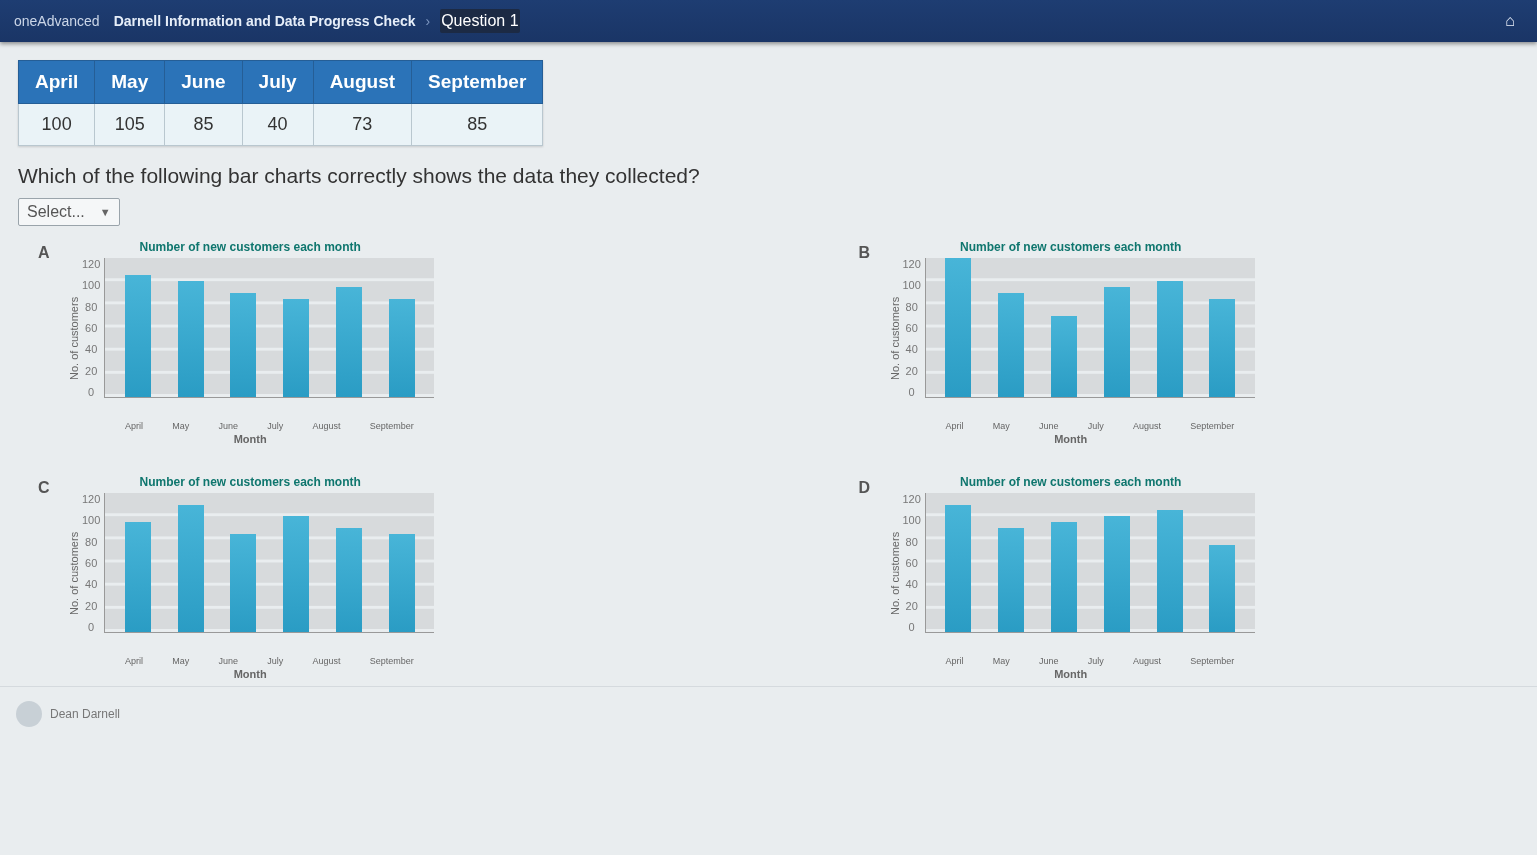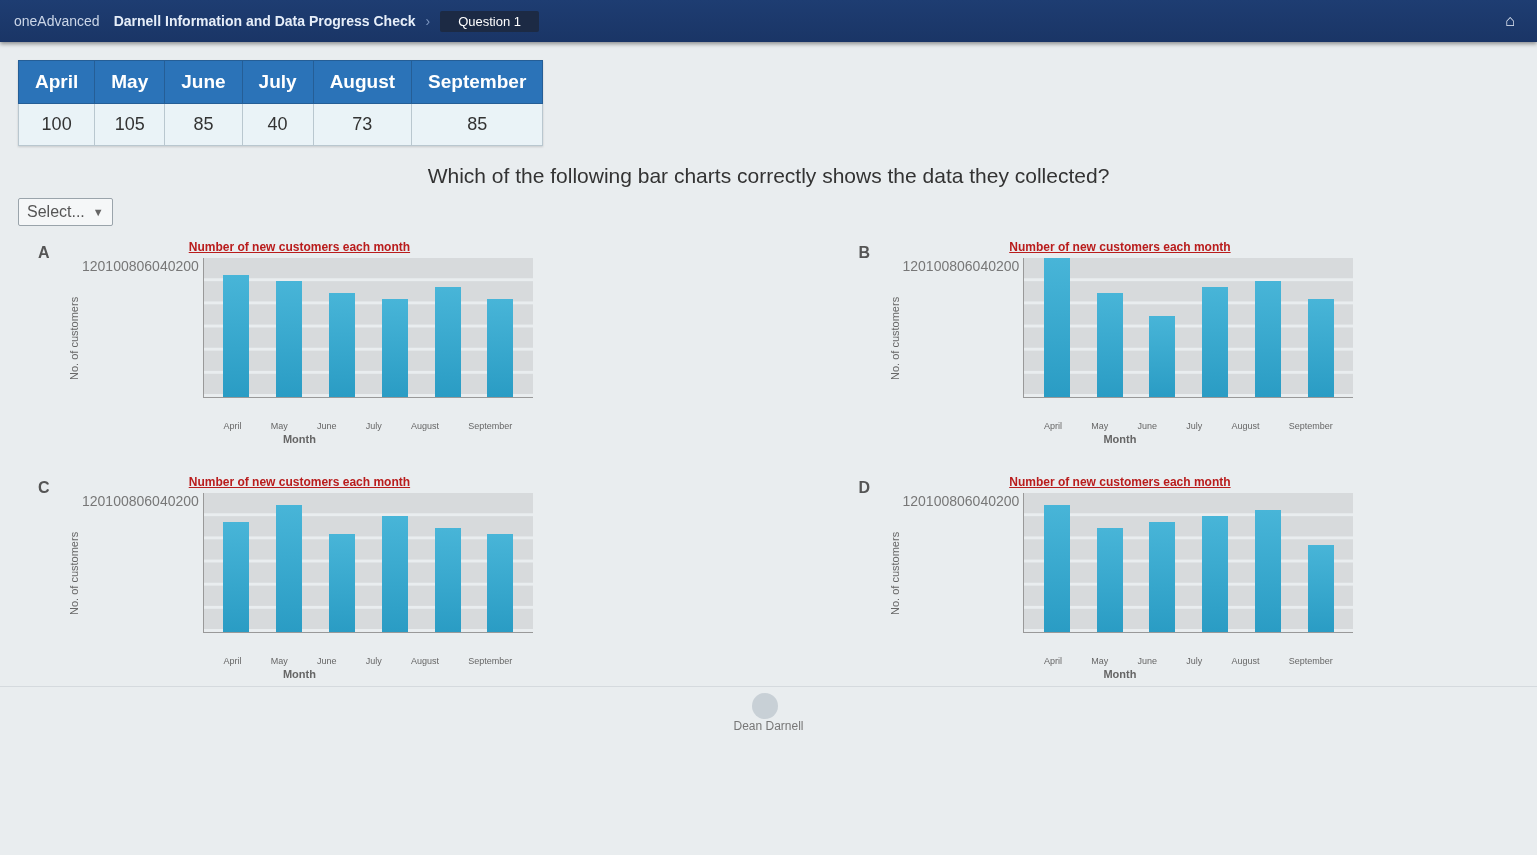"Question 1" .crumb-q { font-size: 13px -> 16px; padding: 3px 18px -> 3px 1px }
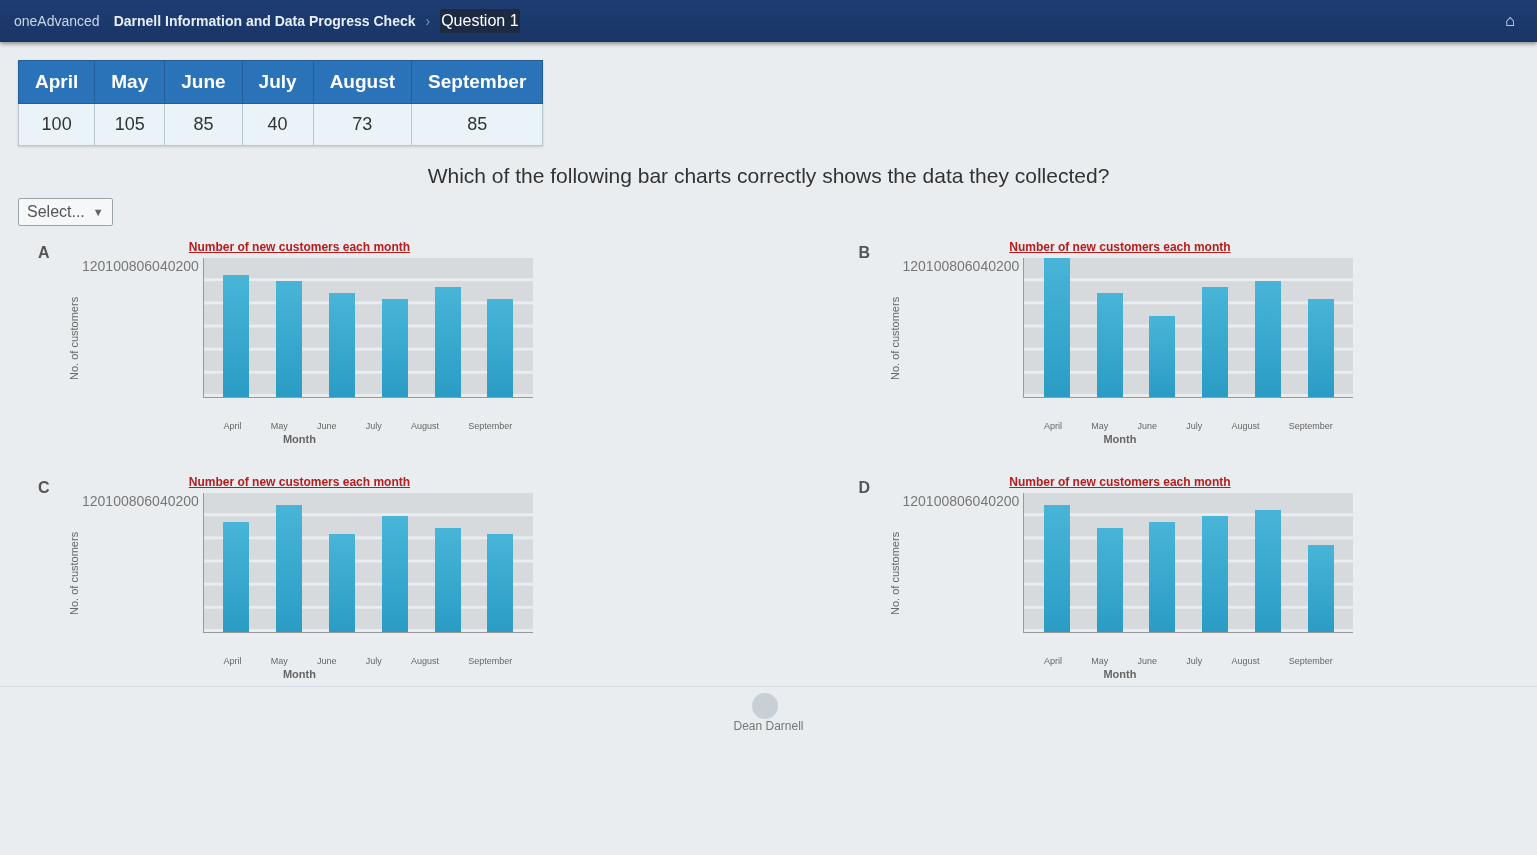"Which of the following bar" .q2 { text-align: center -> none }
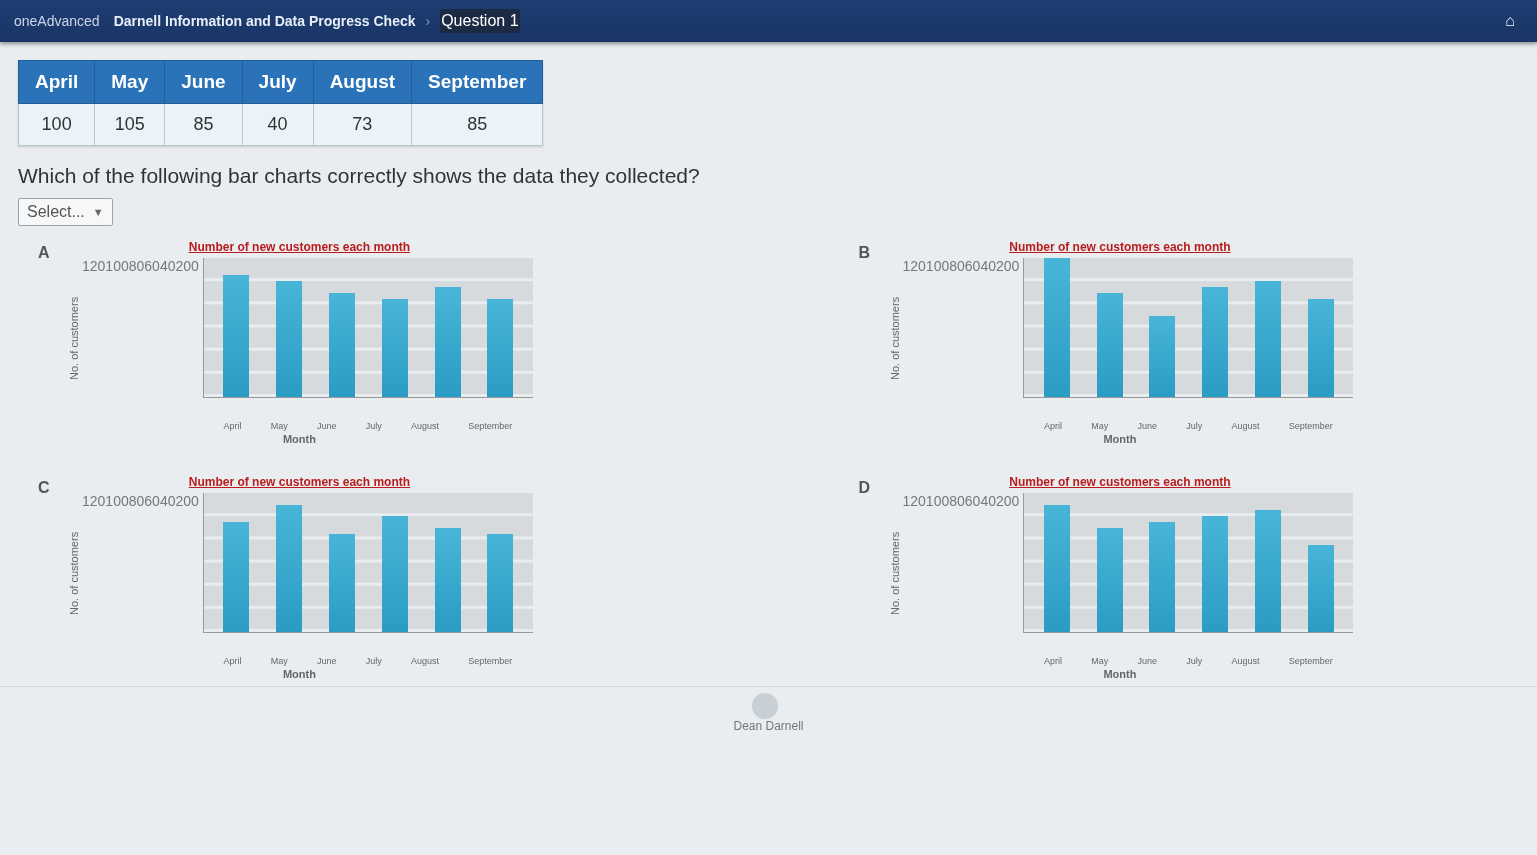"Select..." .select-dd { gap: none -> 7px }
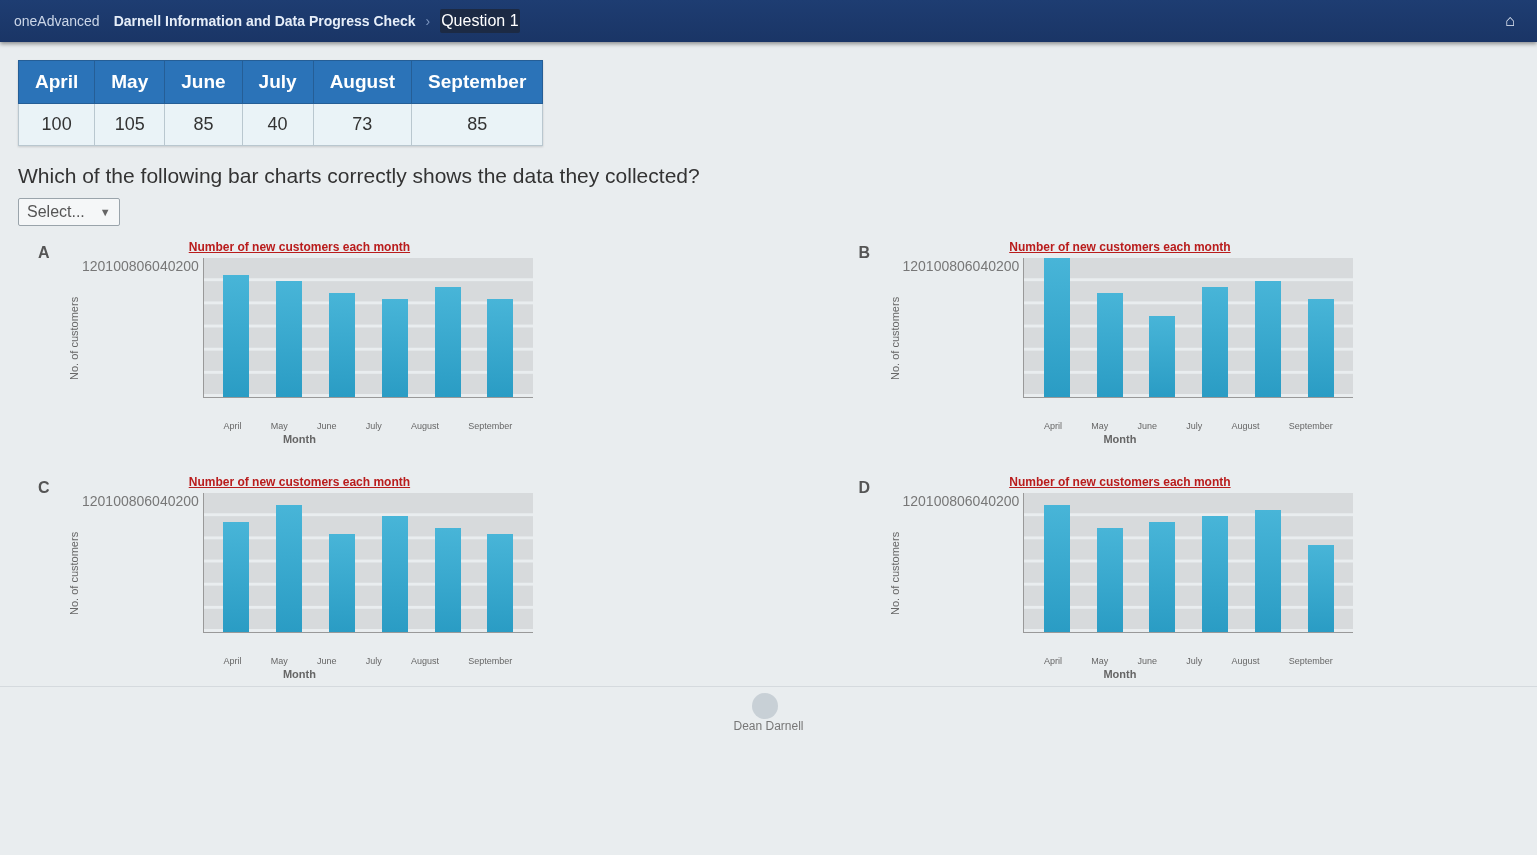"Number of new customers each" .chart-title { color: #b91c1c -> #0f766e; text-decoration: underline -> none }
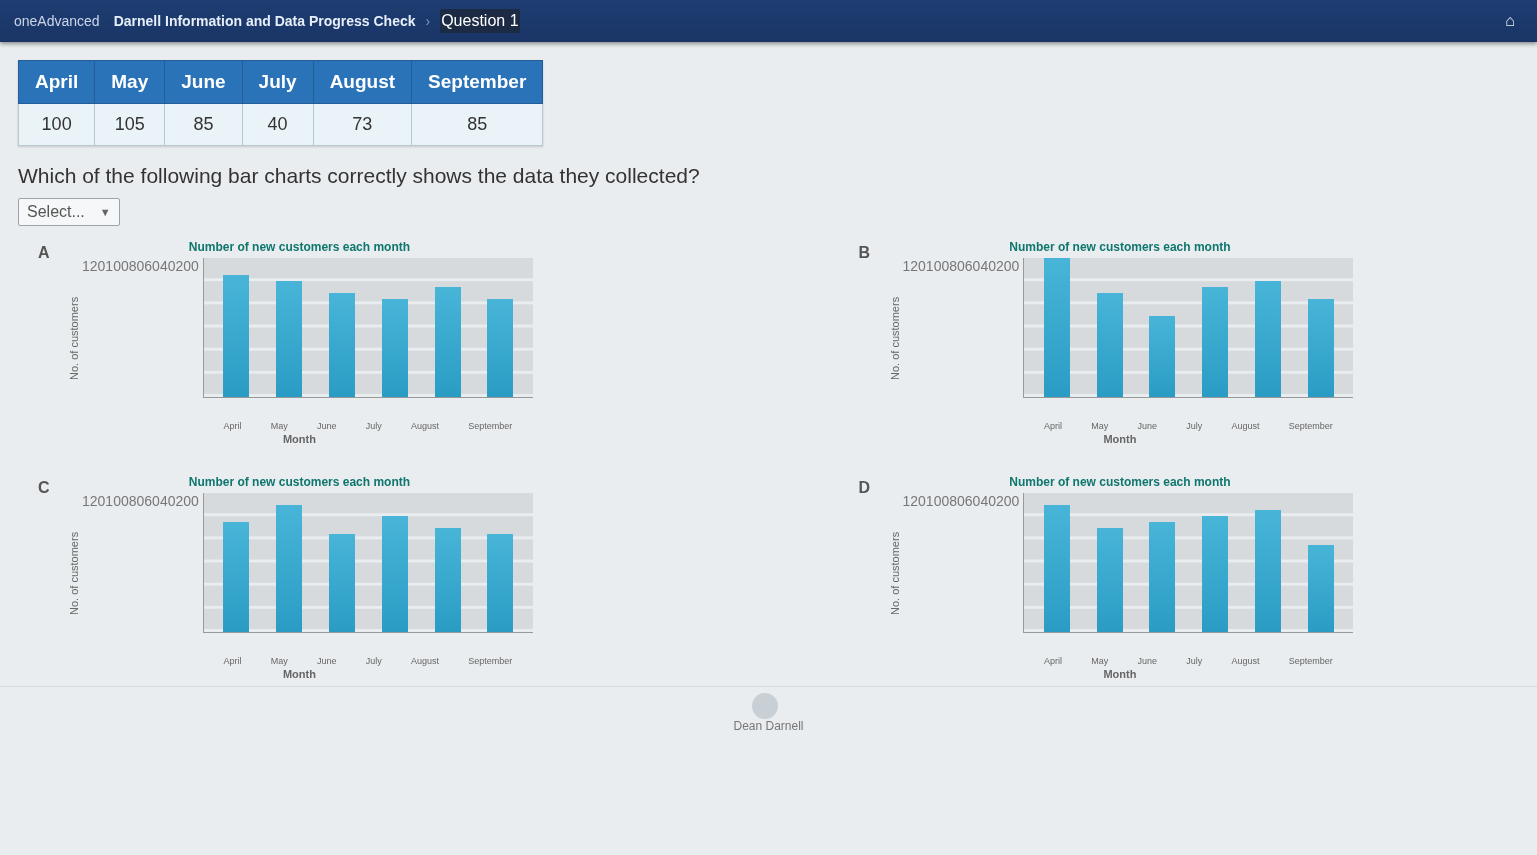"120" .yaxis { flex-direction: row -> column; font-size: 14px -> 11px }
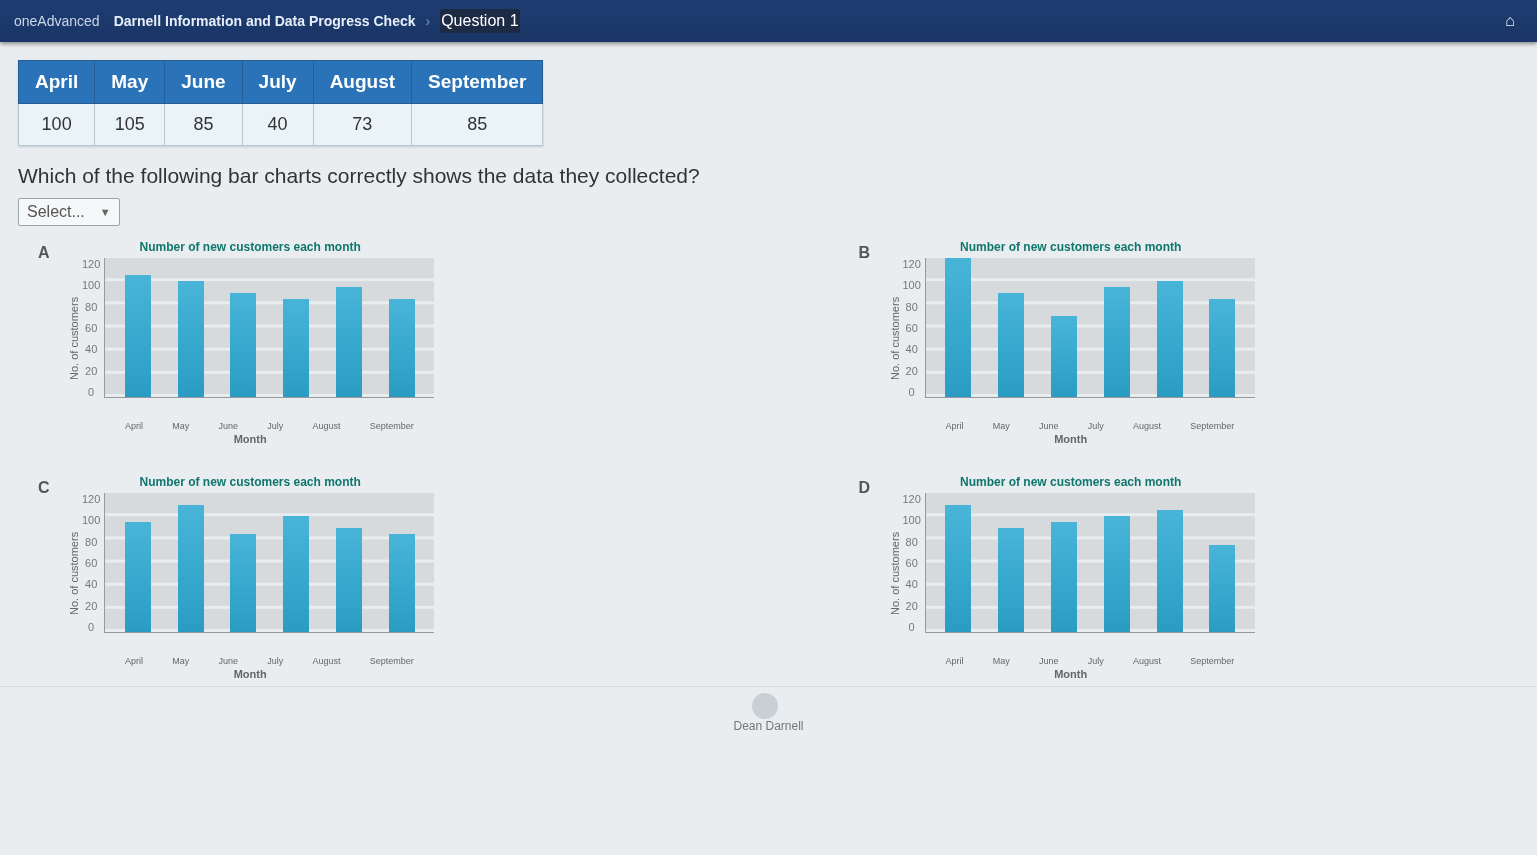"Dean Darnell" .footer { flex-direction: column -> none; padding: 6px 16px -> 14px 16px }
